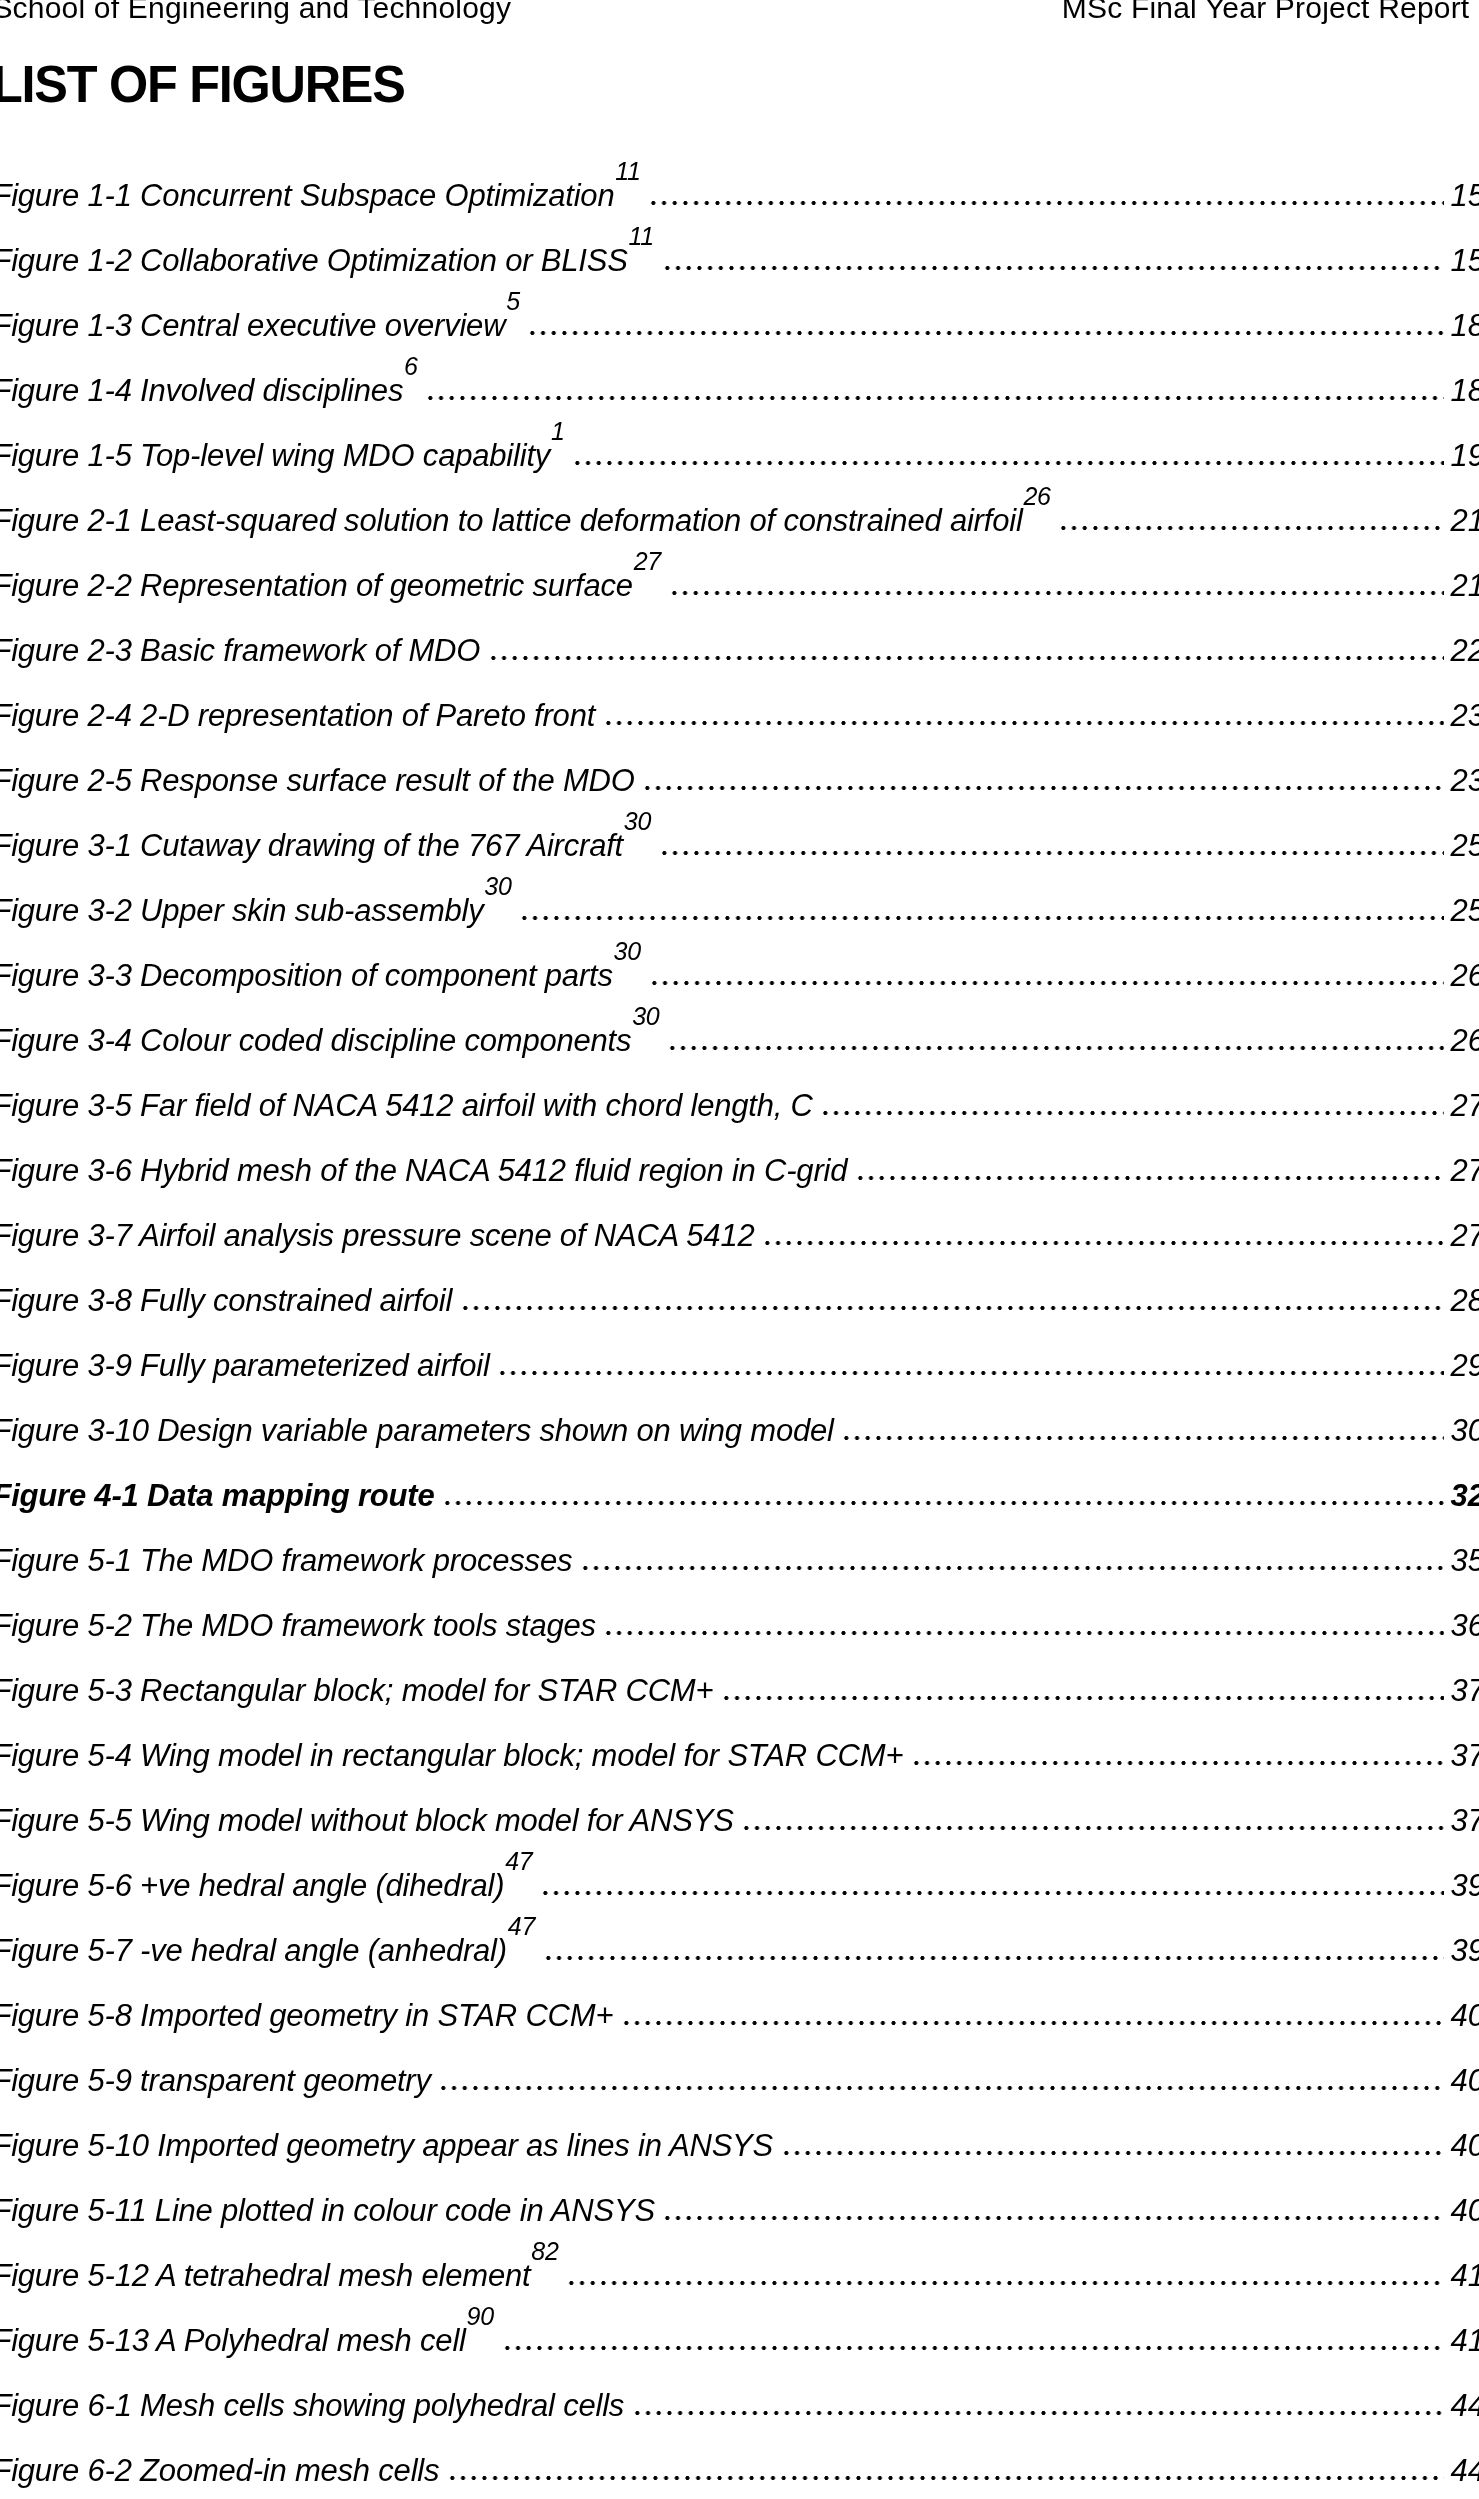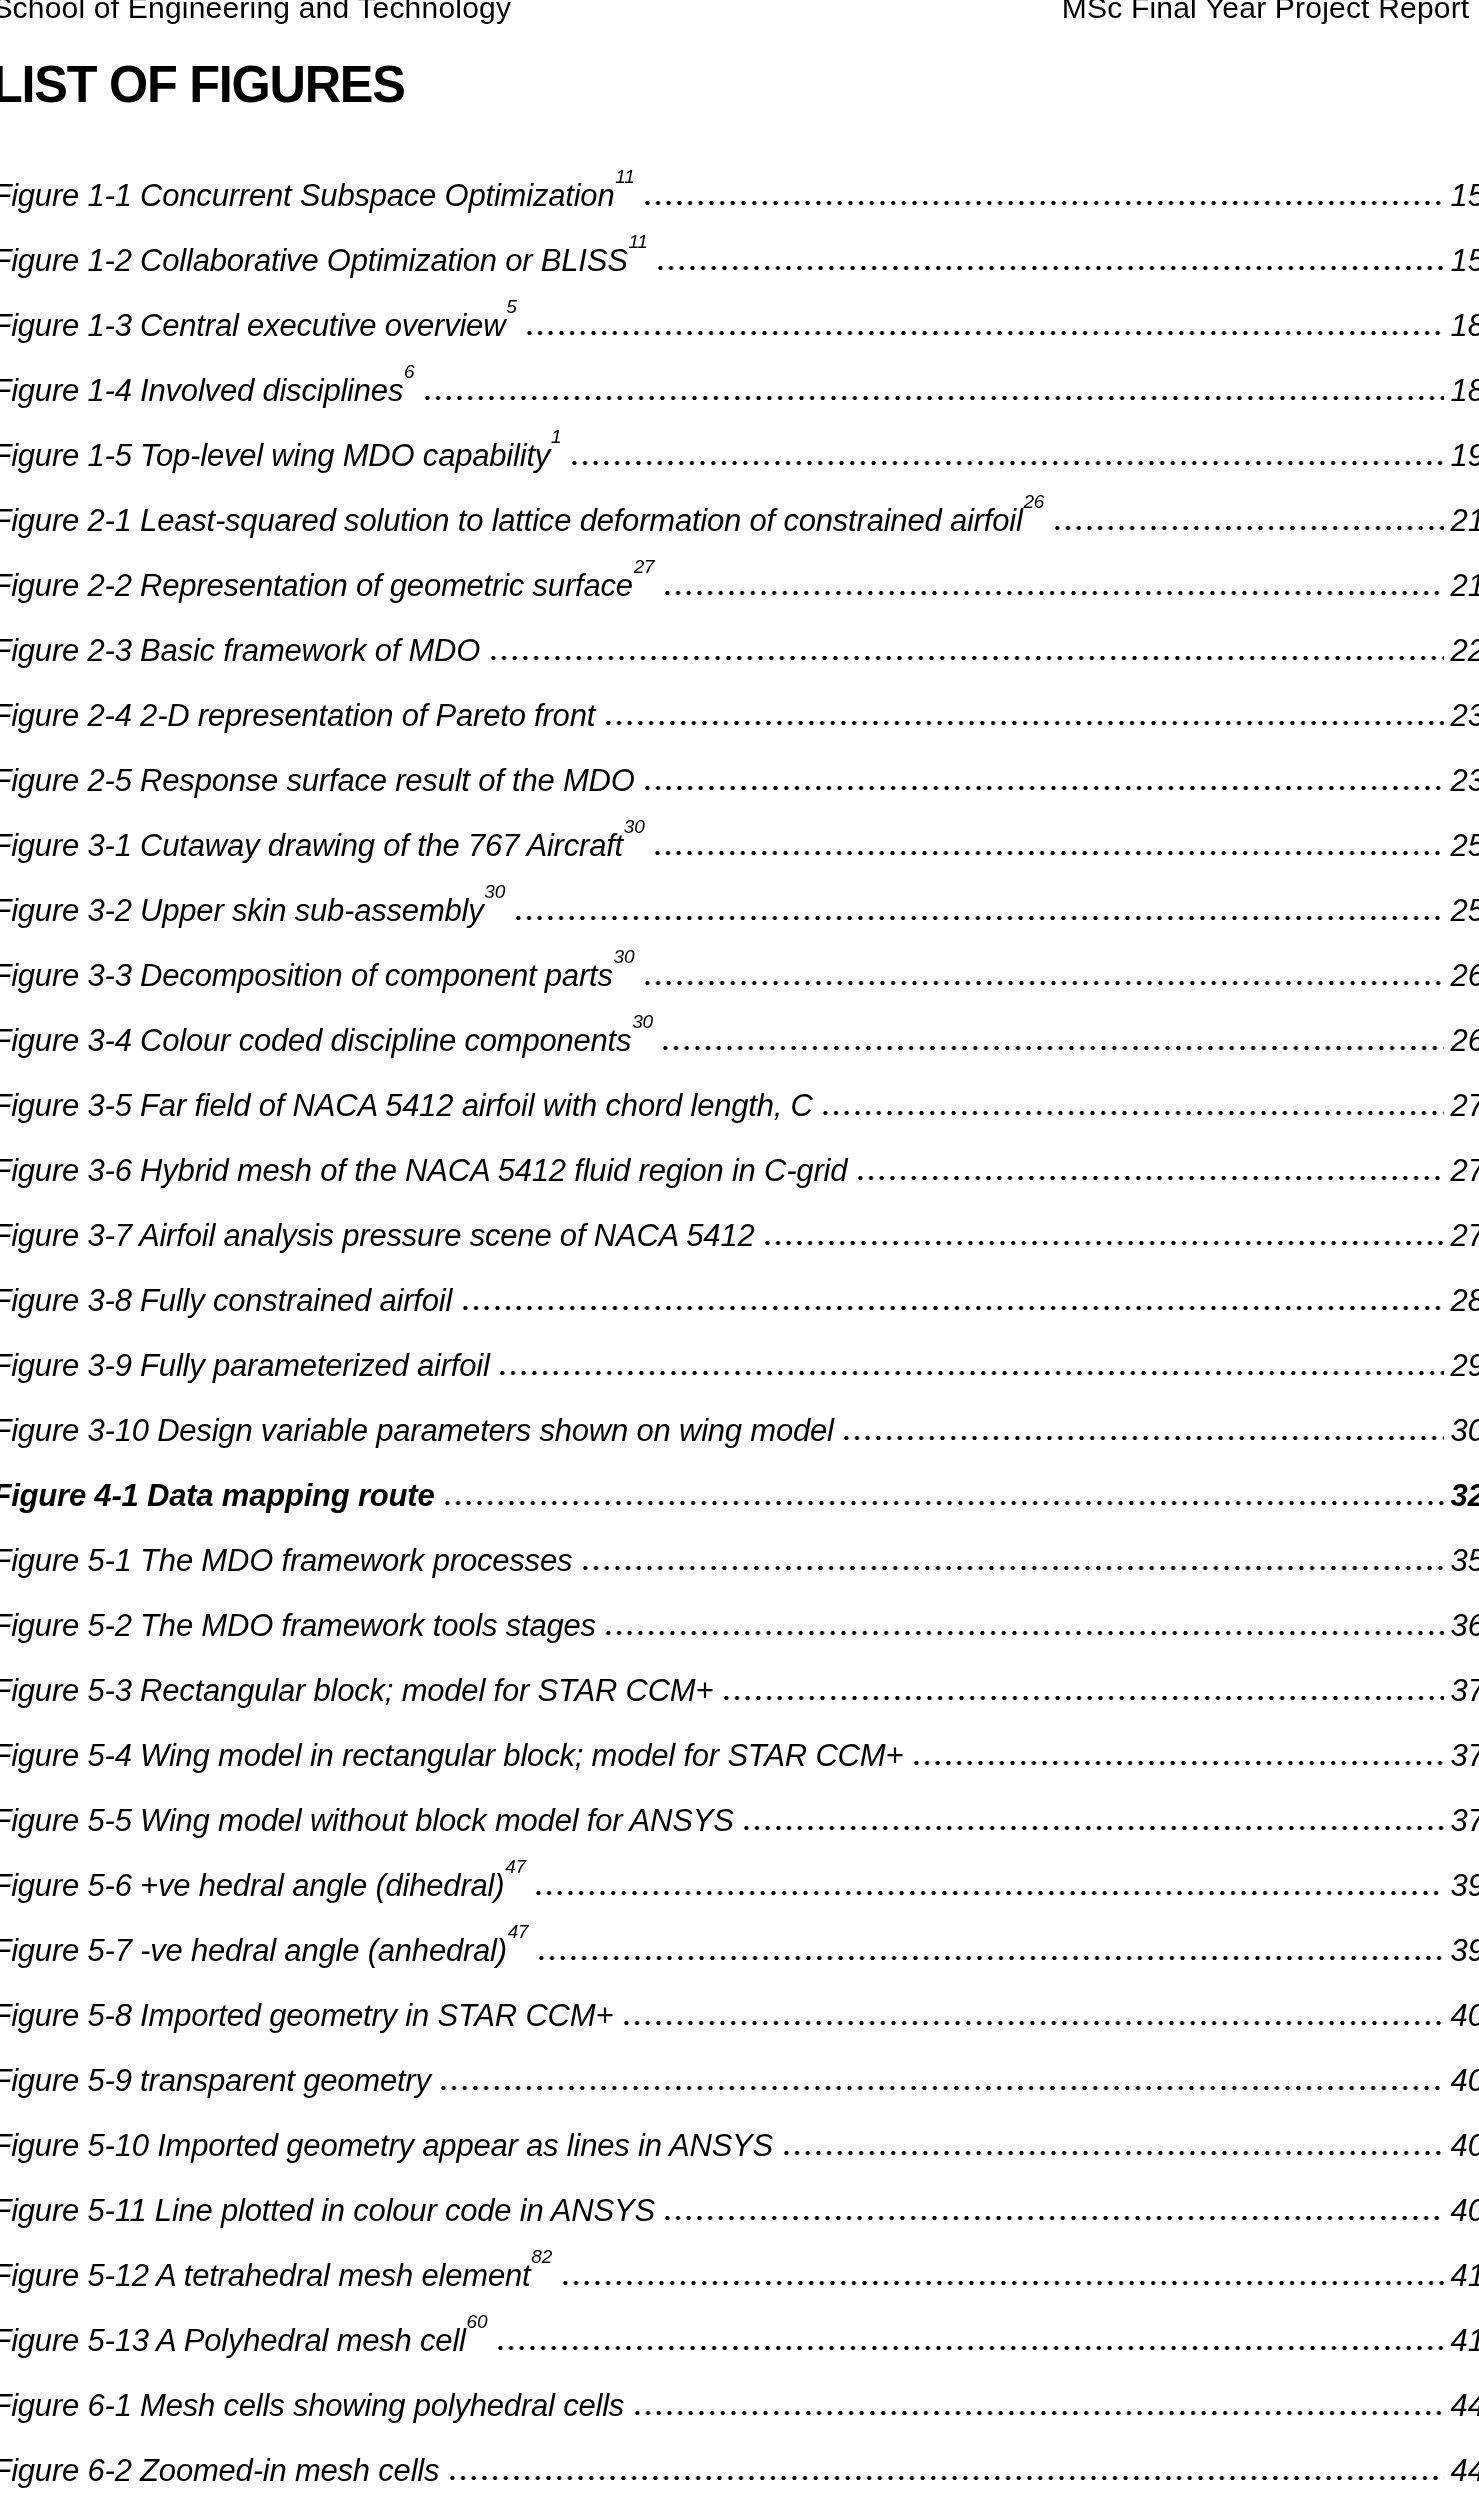"11" .entry sup { font-size: 19px -> 25px }
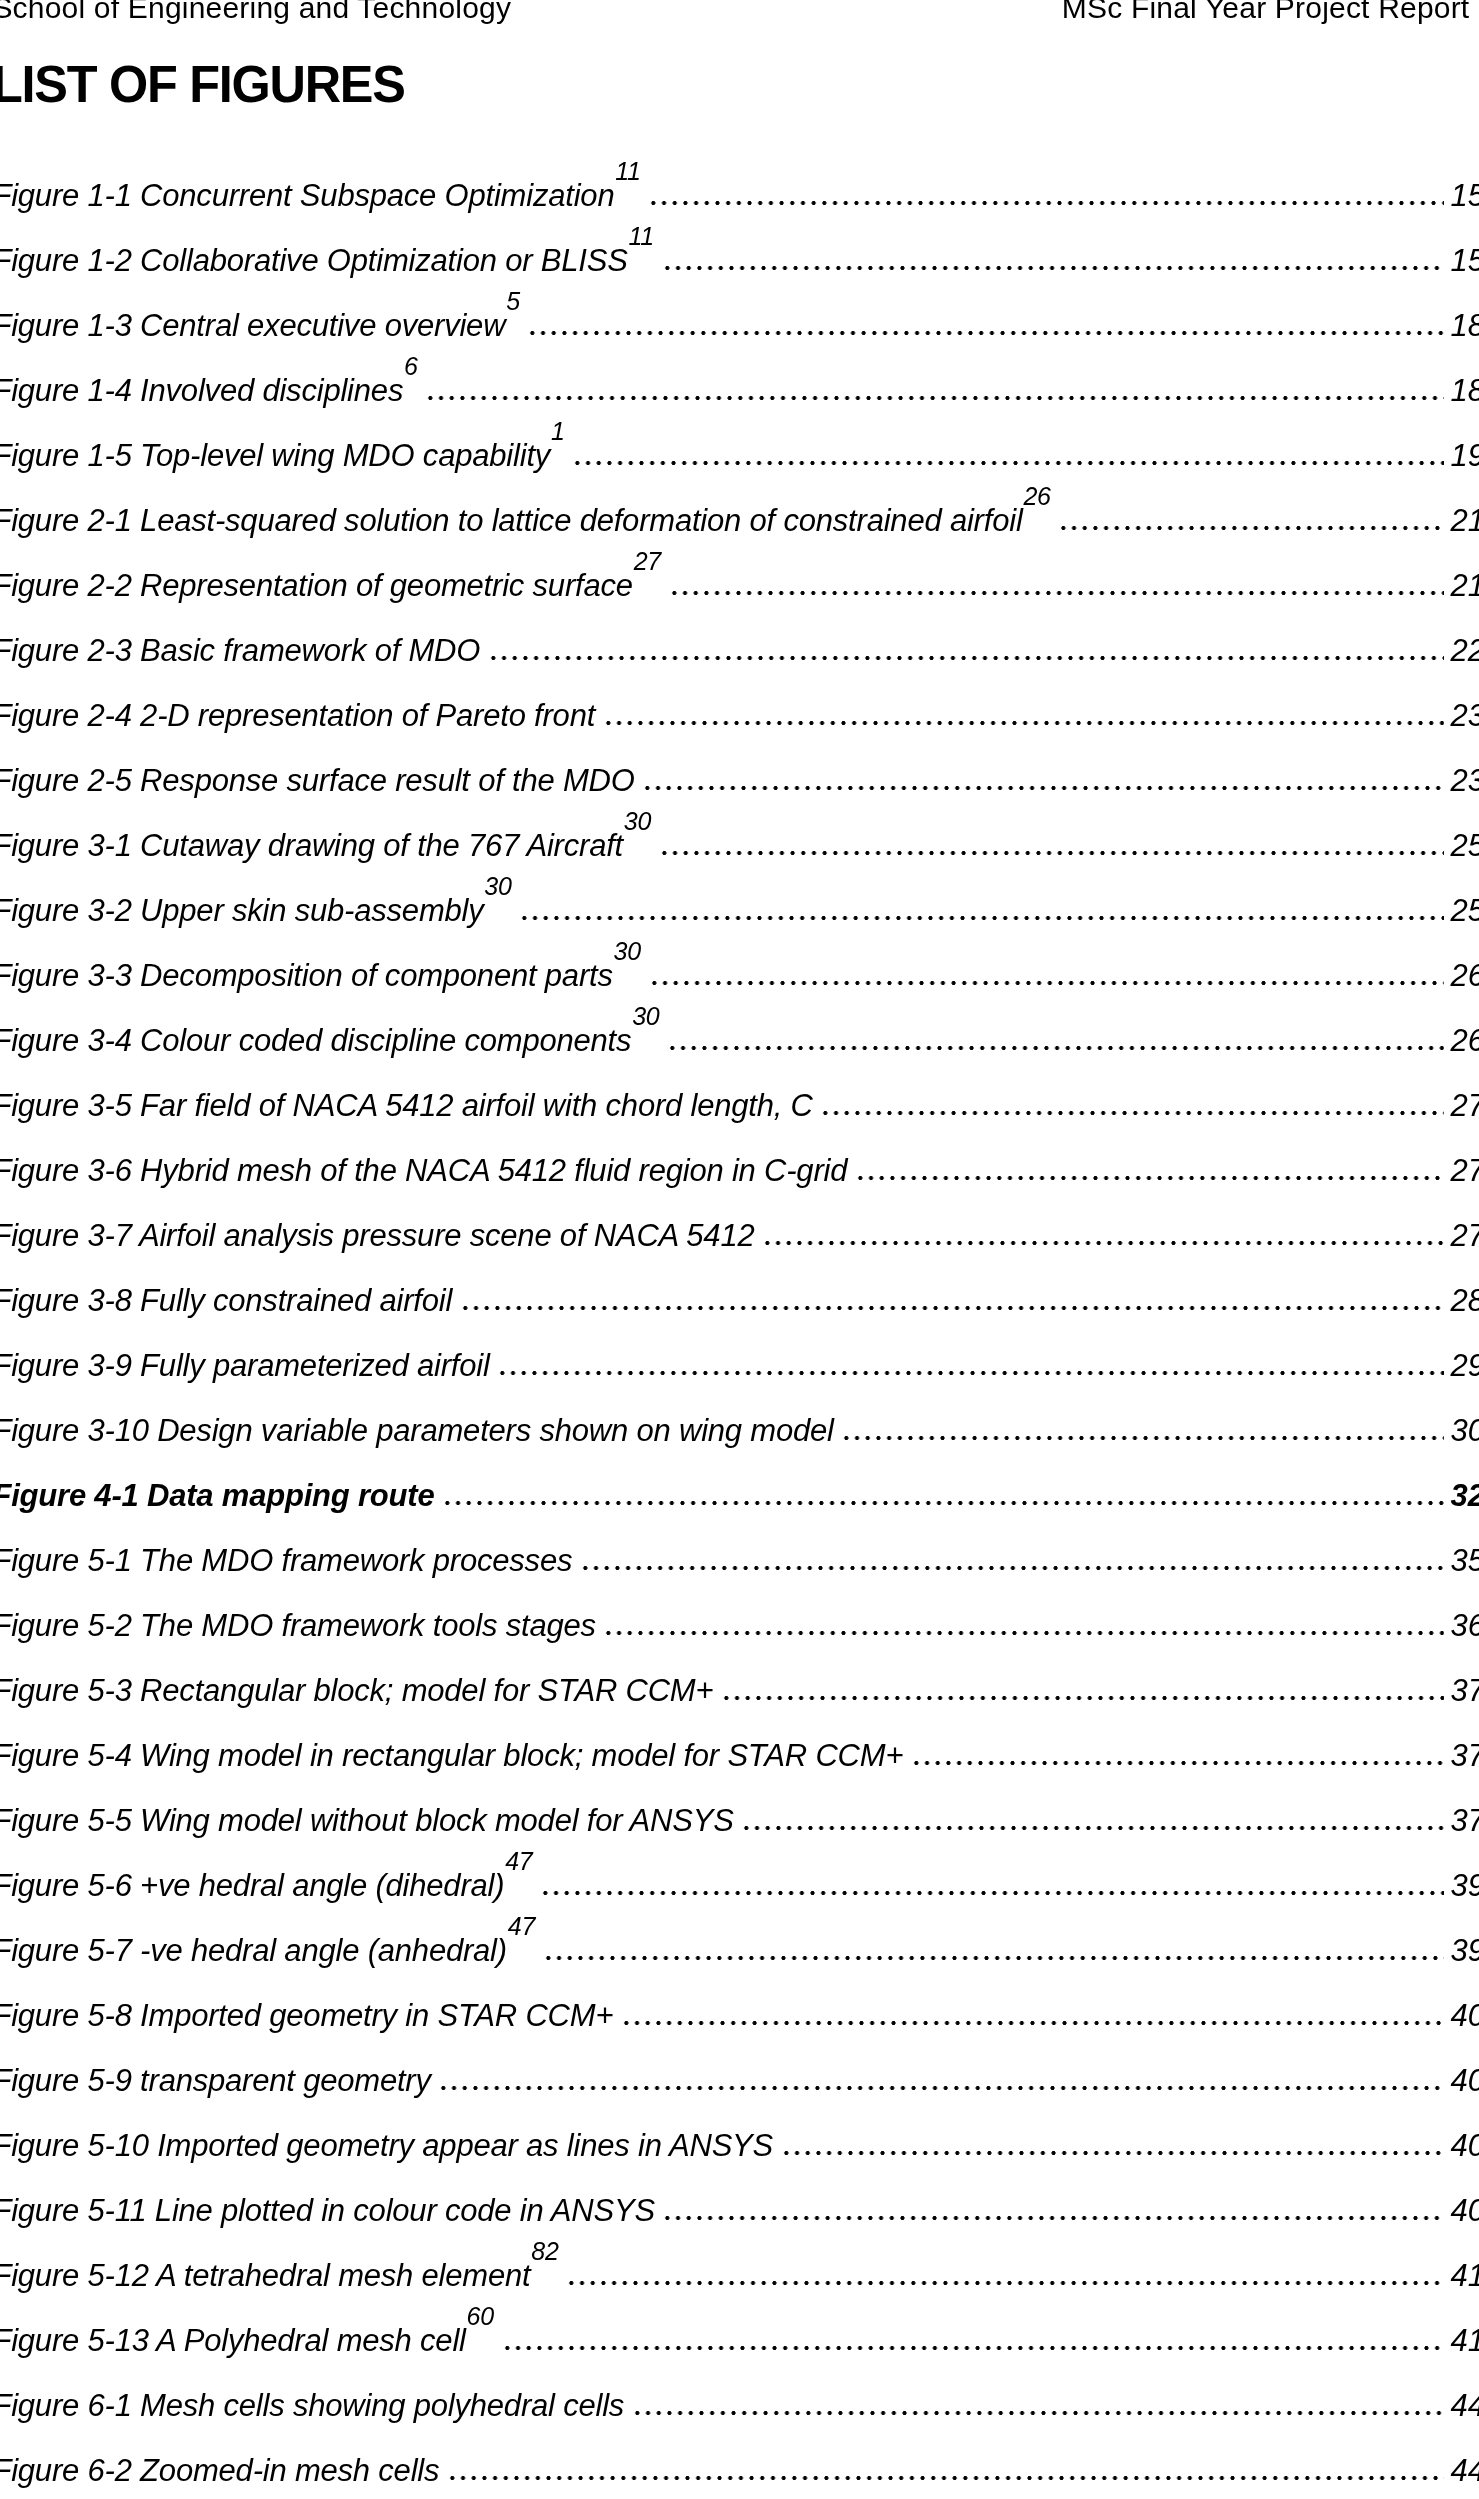"60" sup { text: 60 -> 90 }
